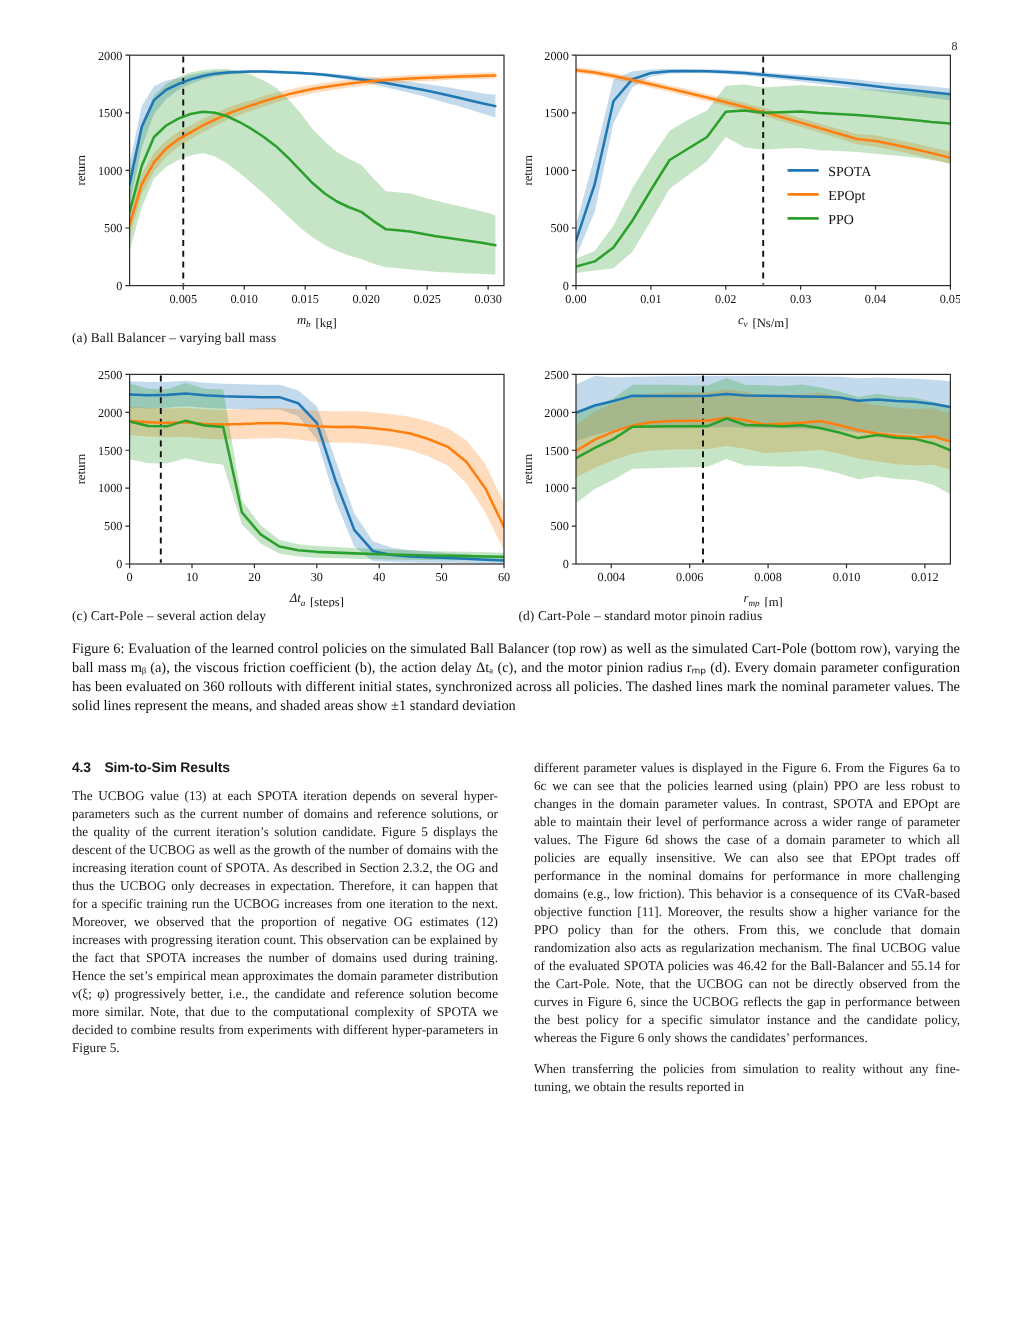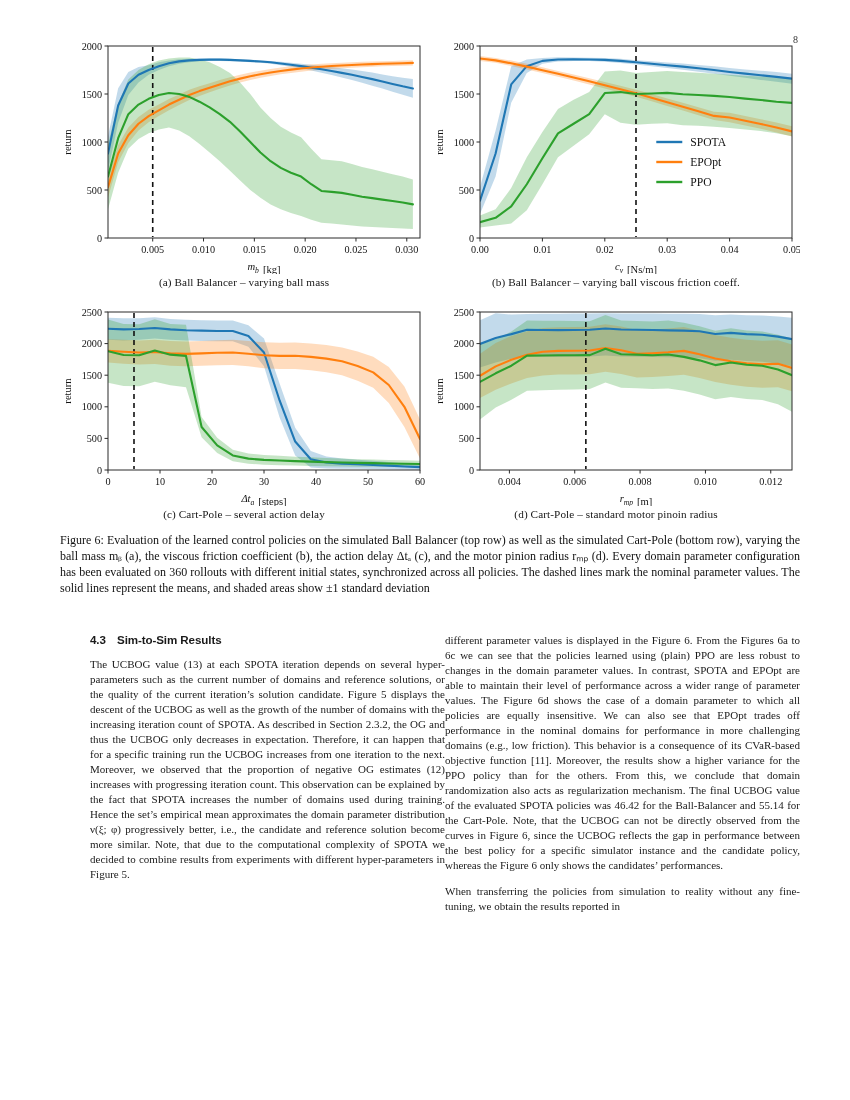"(a) Ball Balancer – varying" .subcap { text-align: center -> none }
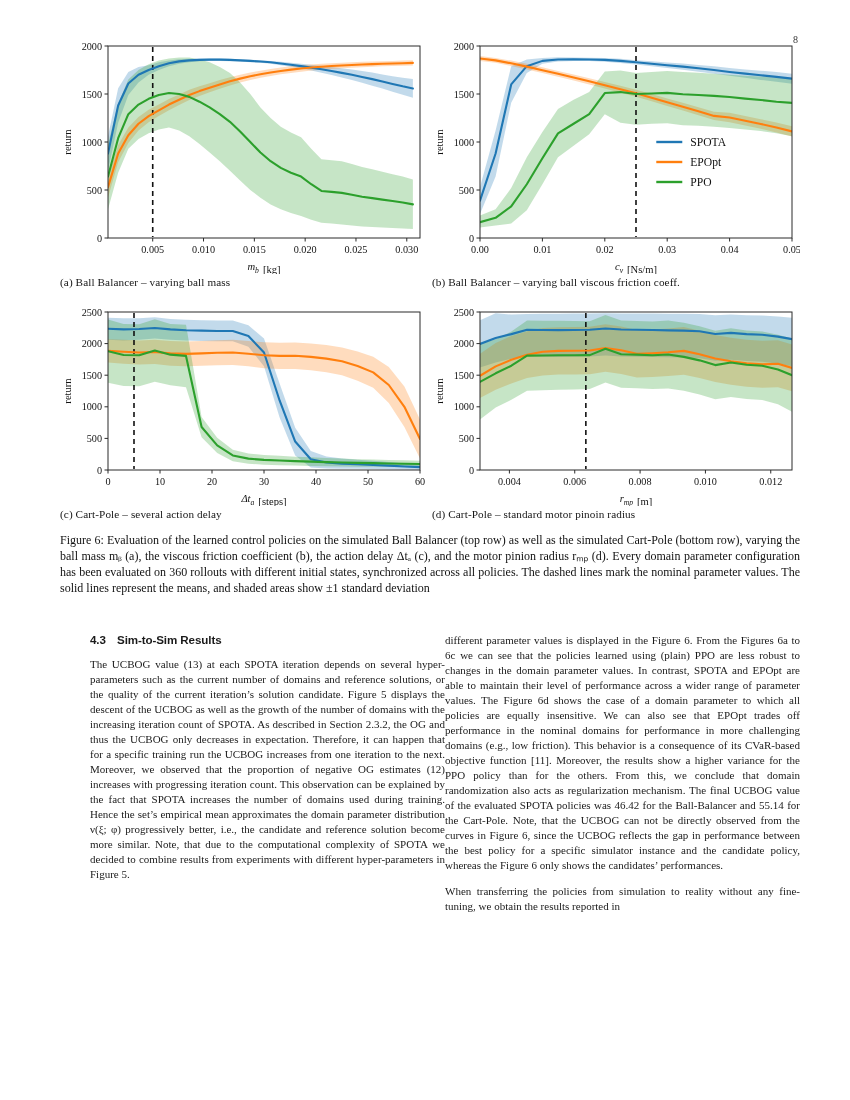"(b) Ball Balancer – varying" div.subcap { html: <div>(b) Ball Balancer – varying ball viscous friction coeff.</div> -> none }
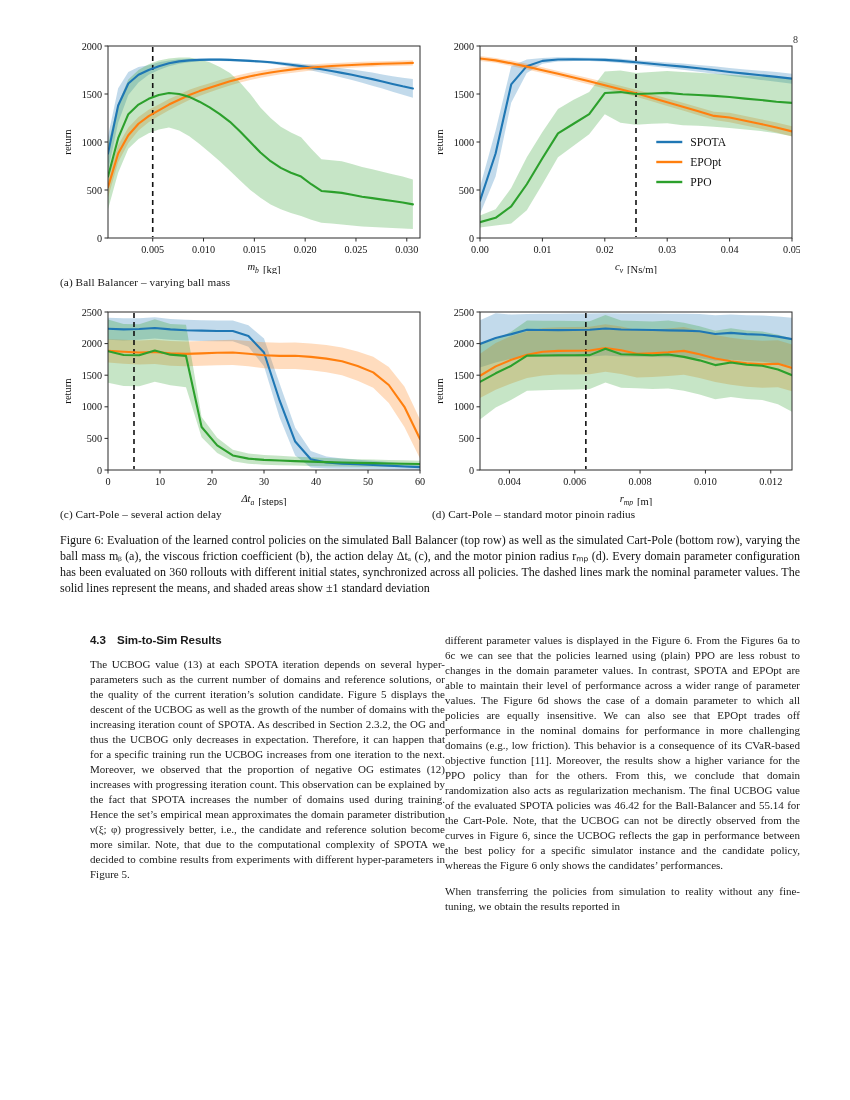"4.3 Sim-to-Sim Results" .columns { justify-content: flex-end -> space-between }
